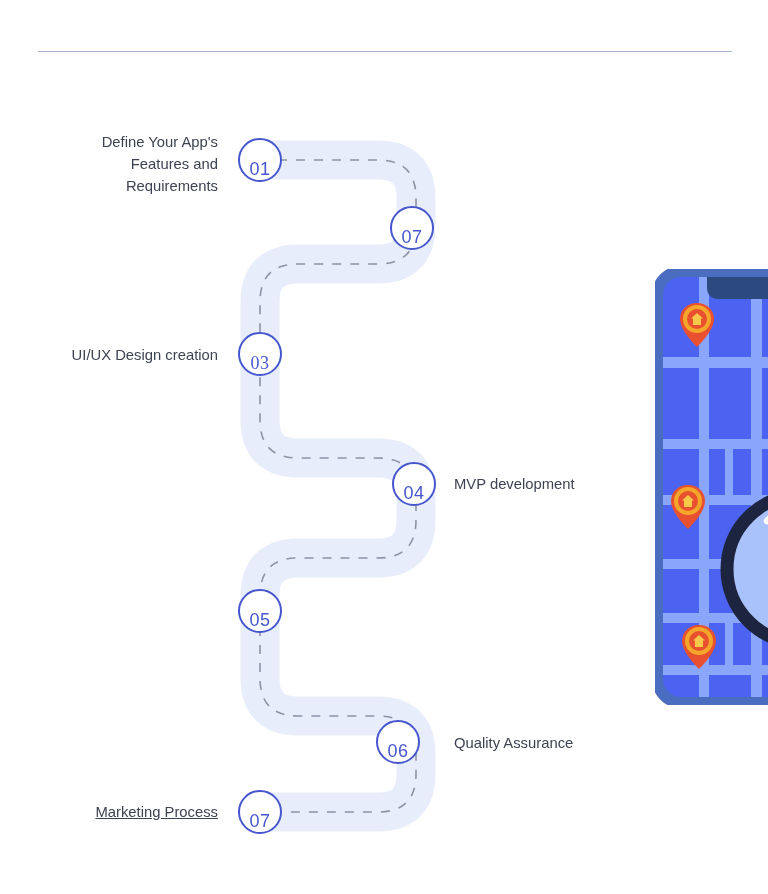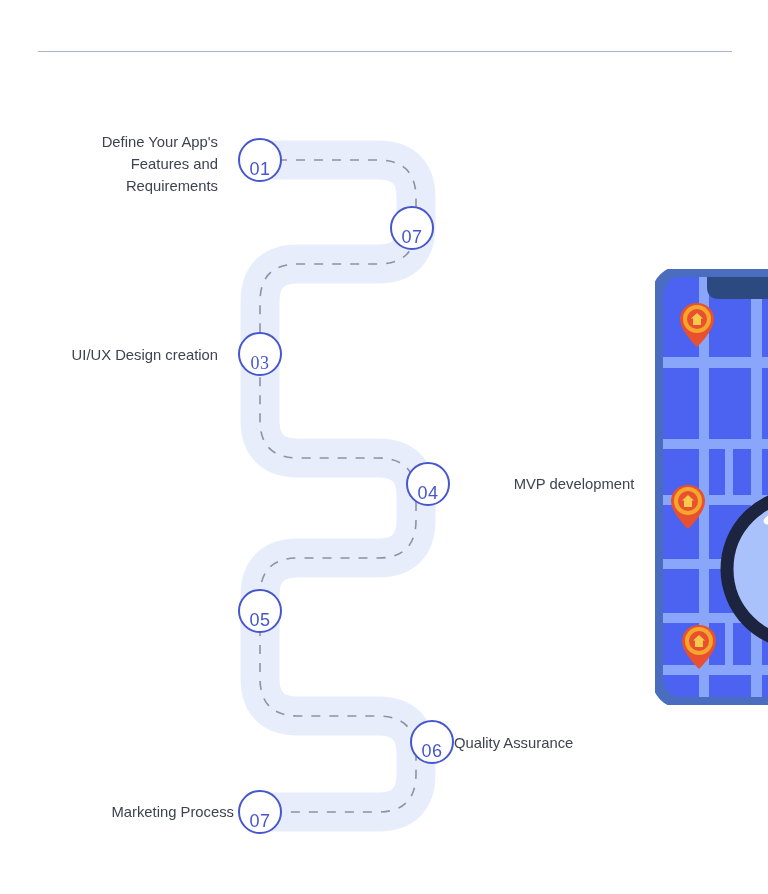"04" div.step-badge { left: 406px -> 392px }
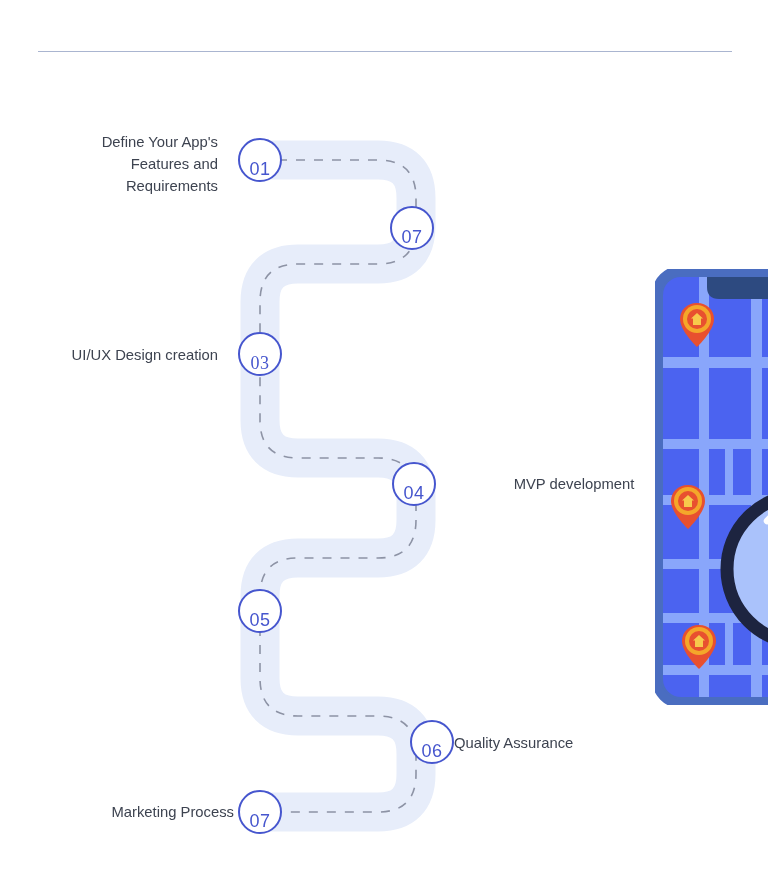"MVP development" div.step-label { text-align: center -> none }
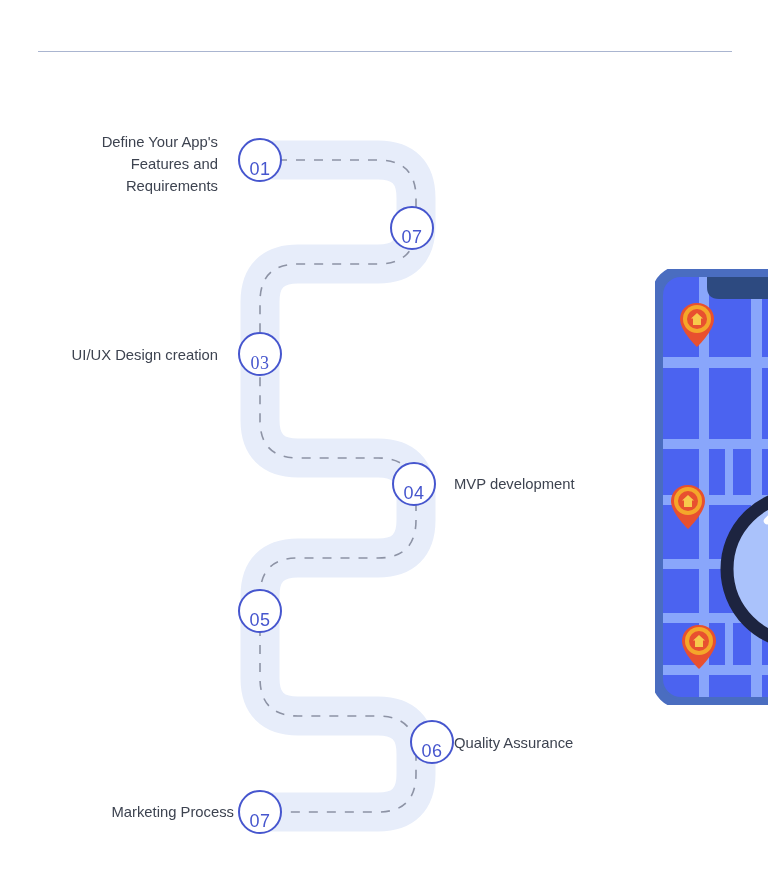"06" div.step-badge { left: 410px -> 376px }
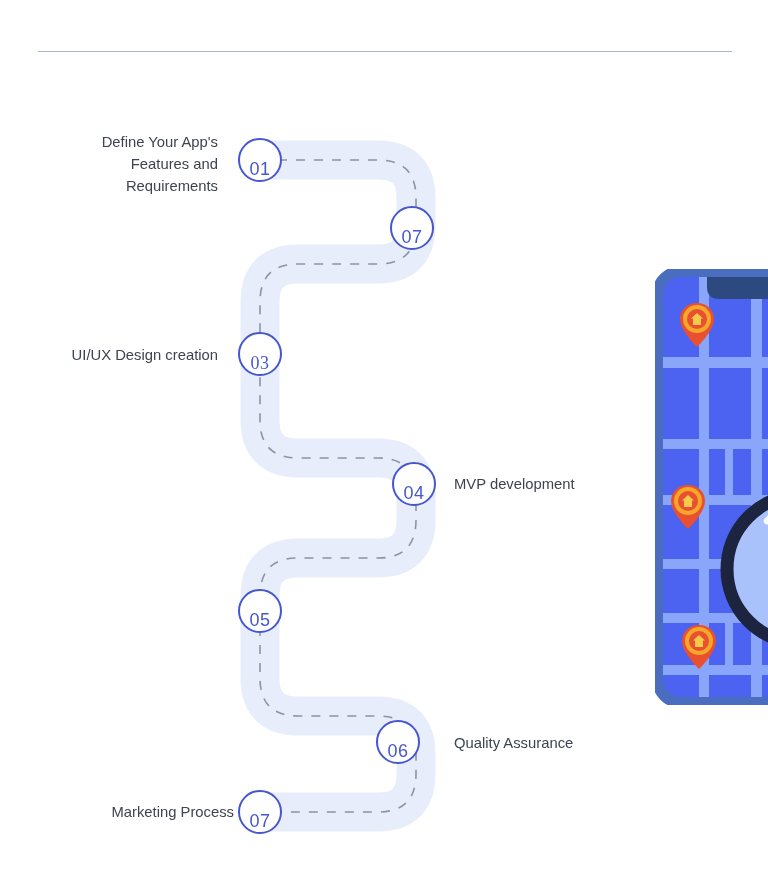"Marketing Process" div.step-label { left: 54px -> 38px; text-decoration: none -> underline }
